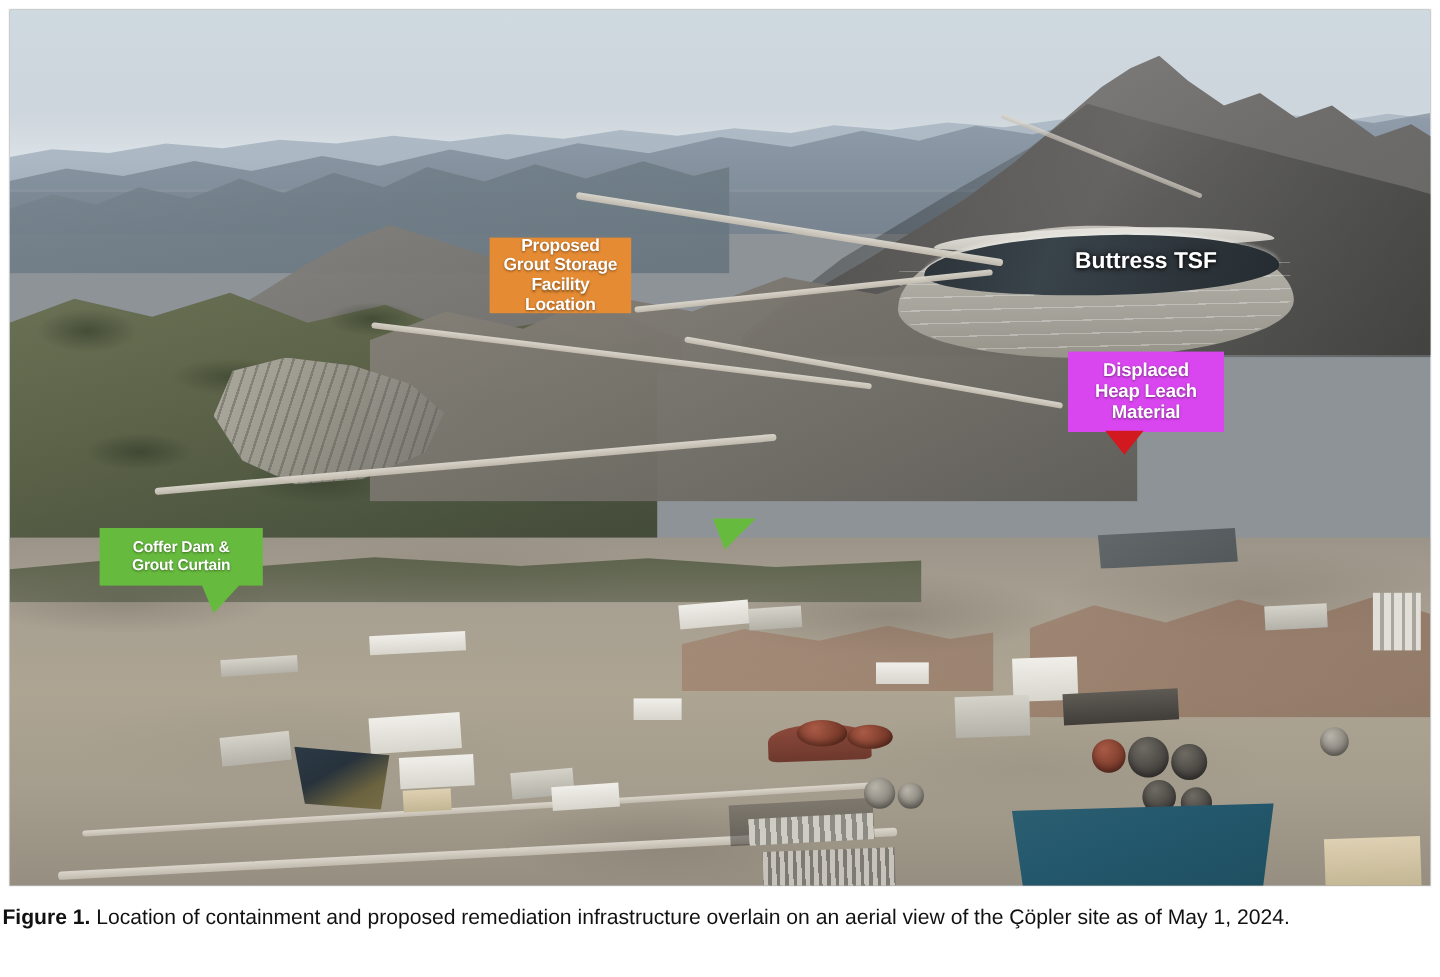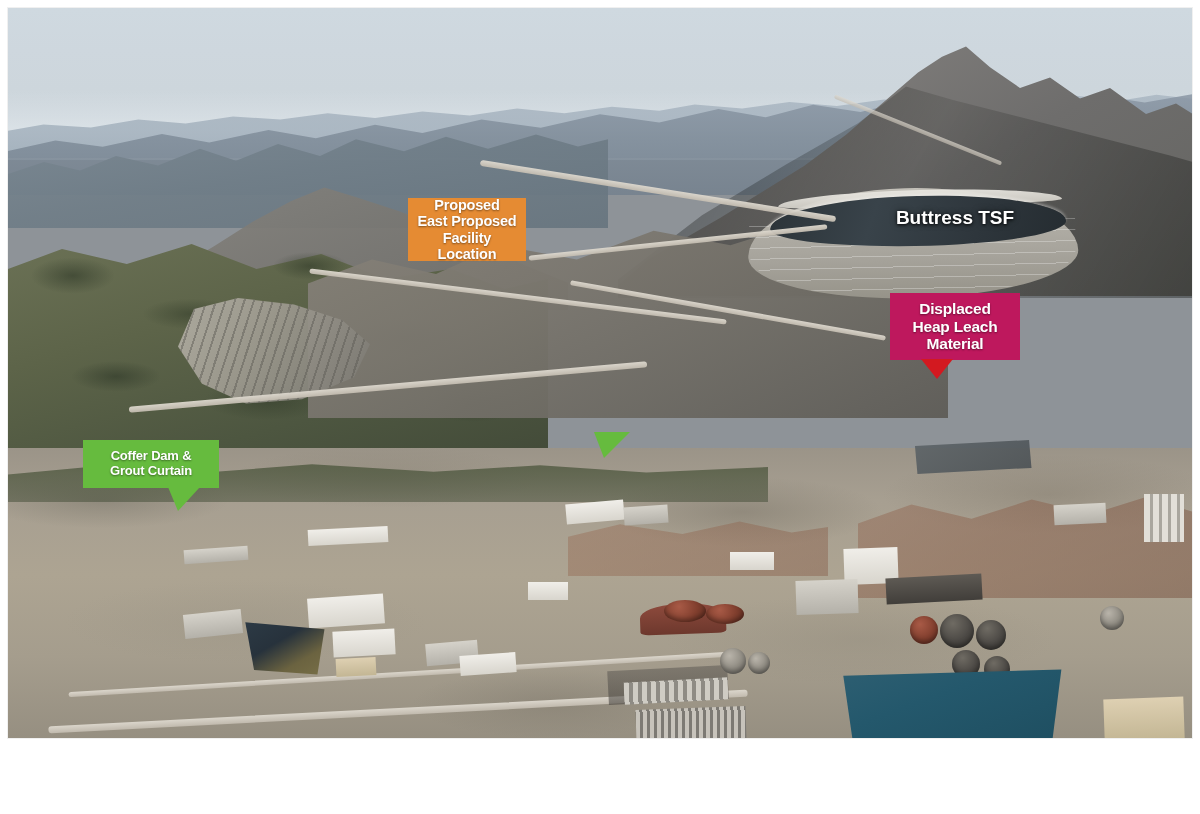"Proposed" span { text: East Proposed -> Grout Storage }
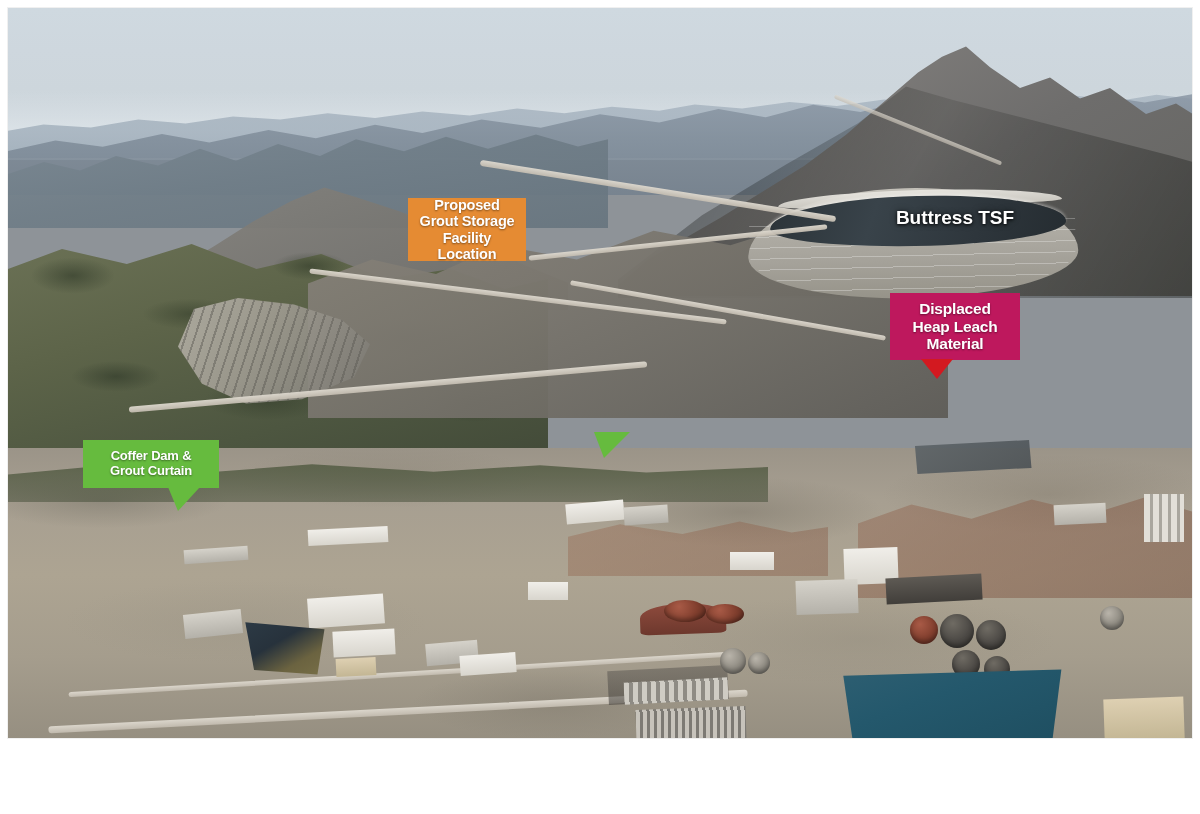"Displaced" .callout-red { background: #be185d -> #d946ef }
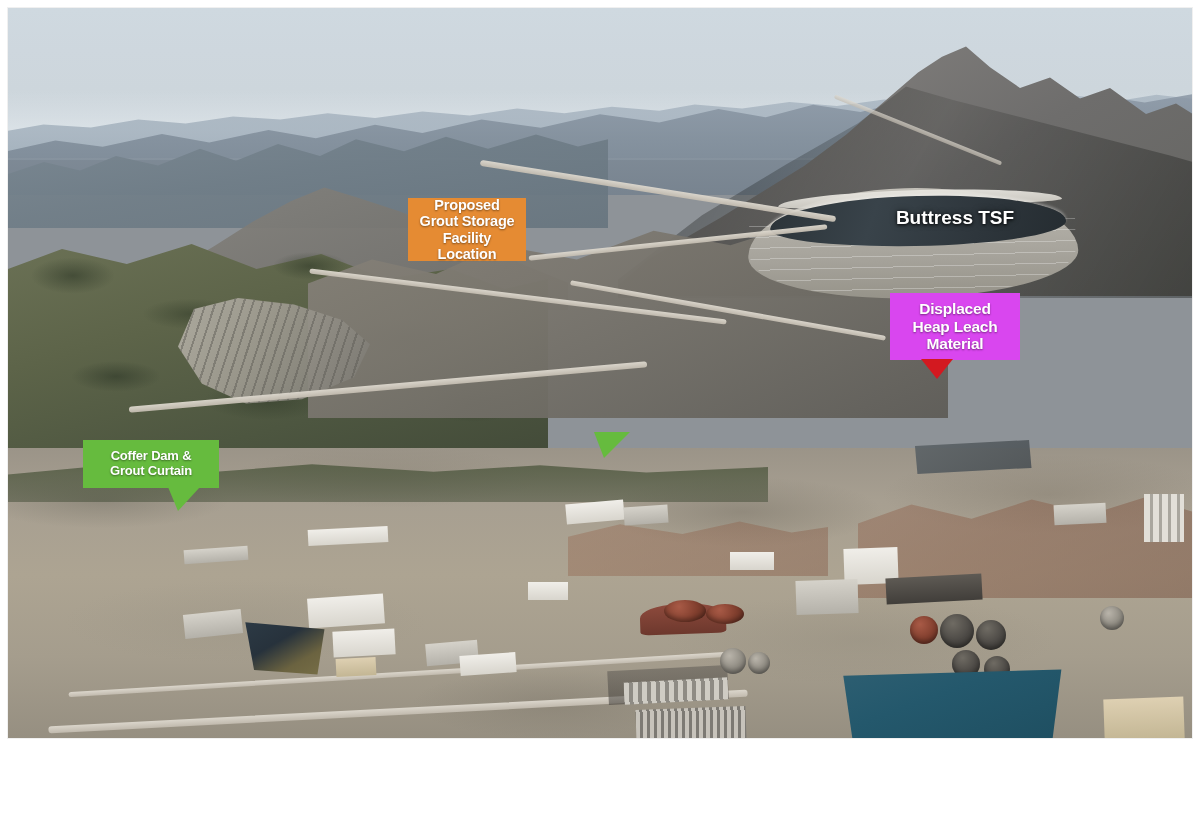"Figure 1. Location of containment" div { html: none -> <div> <span>Figure 1.</span><span> Location of containment and proposed remediation infrastructure overlain on an aerial view of the Çöpler site as of May 1, 2024.</span> </div> }
